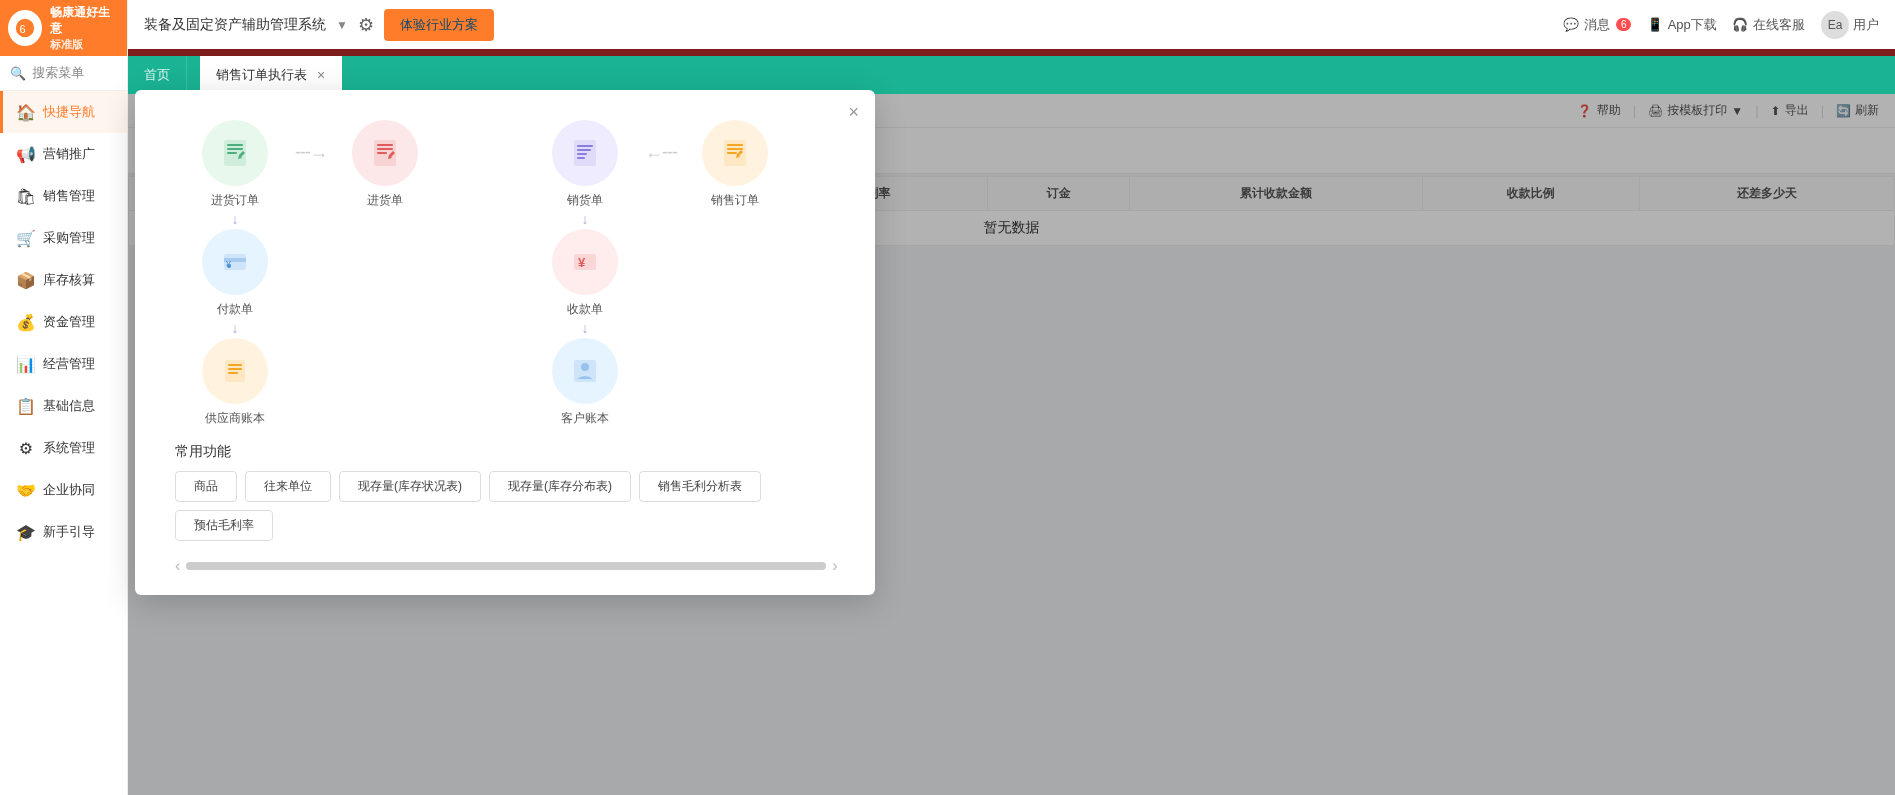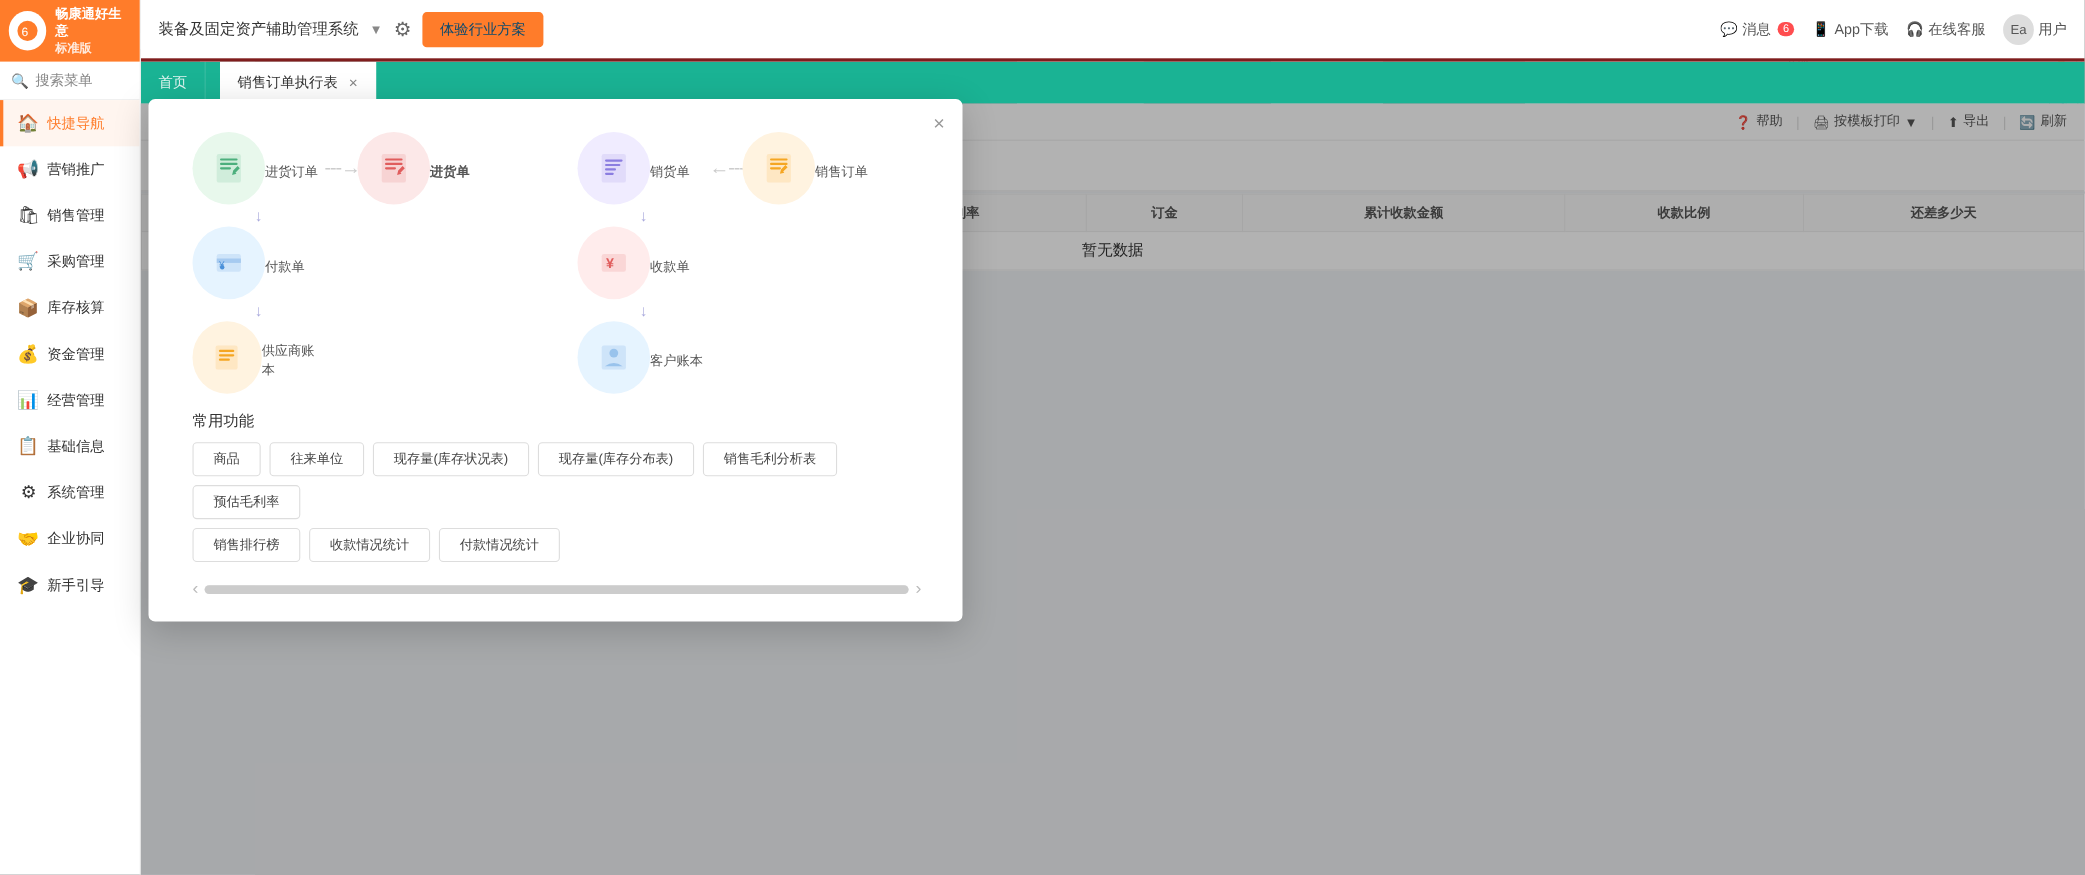"装备及固定资产辅助管理系统" .header { border-bottom: 3px solid #7f1d1d -> 7px solid #7f1d1d }
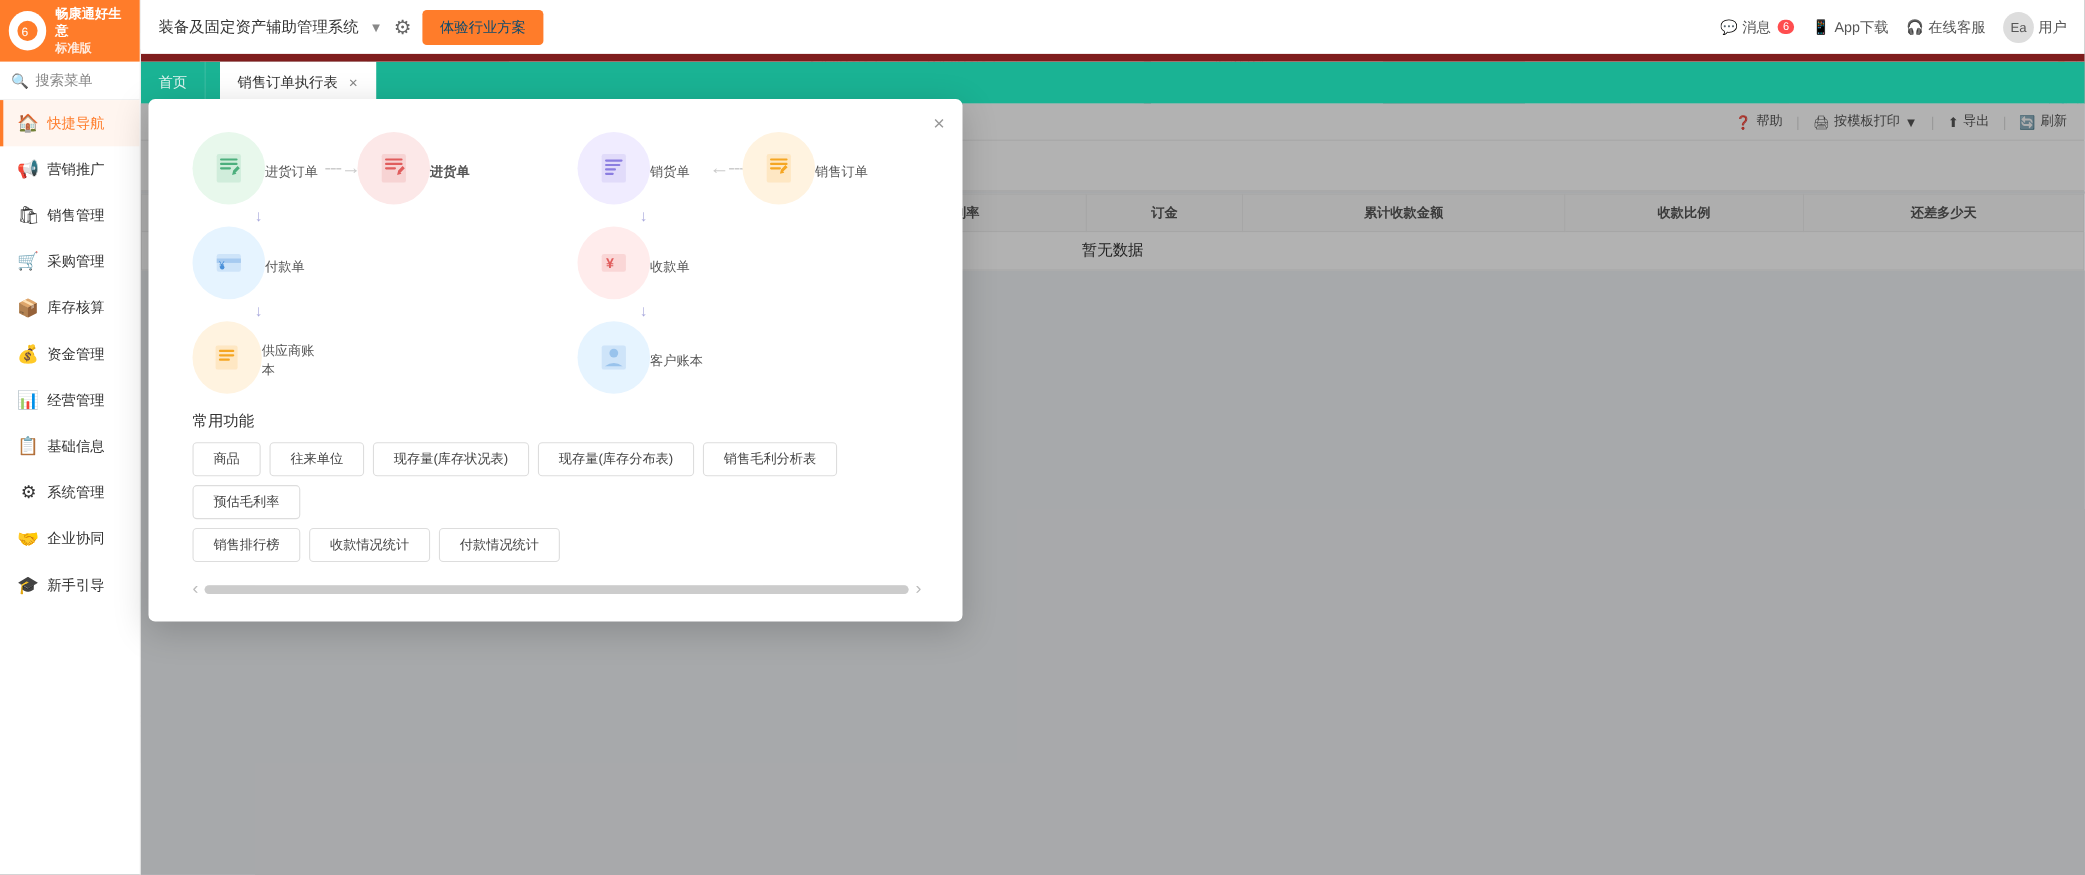"进货订单" .flow-item { flex-direction: row -> column }
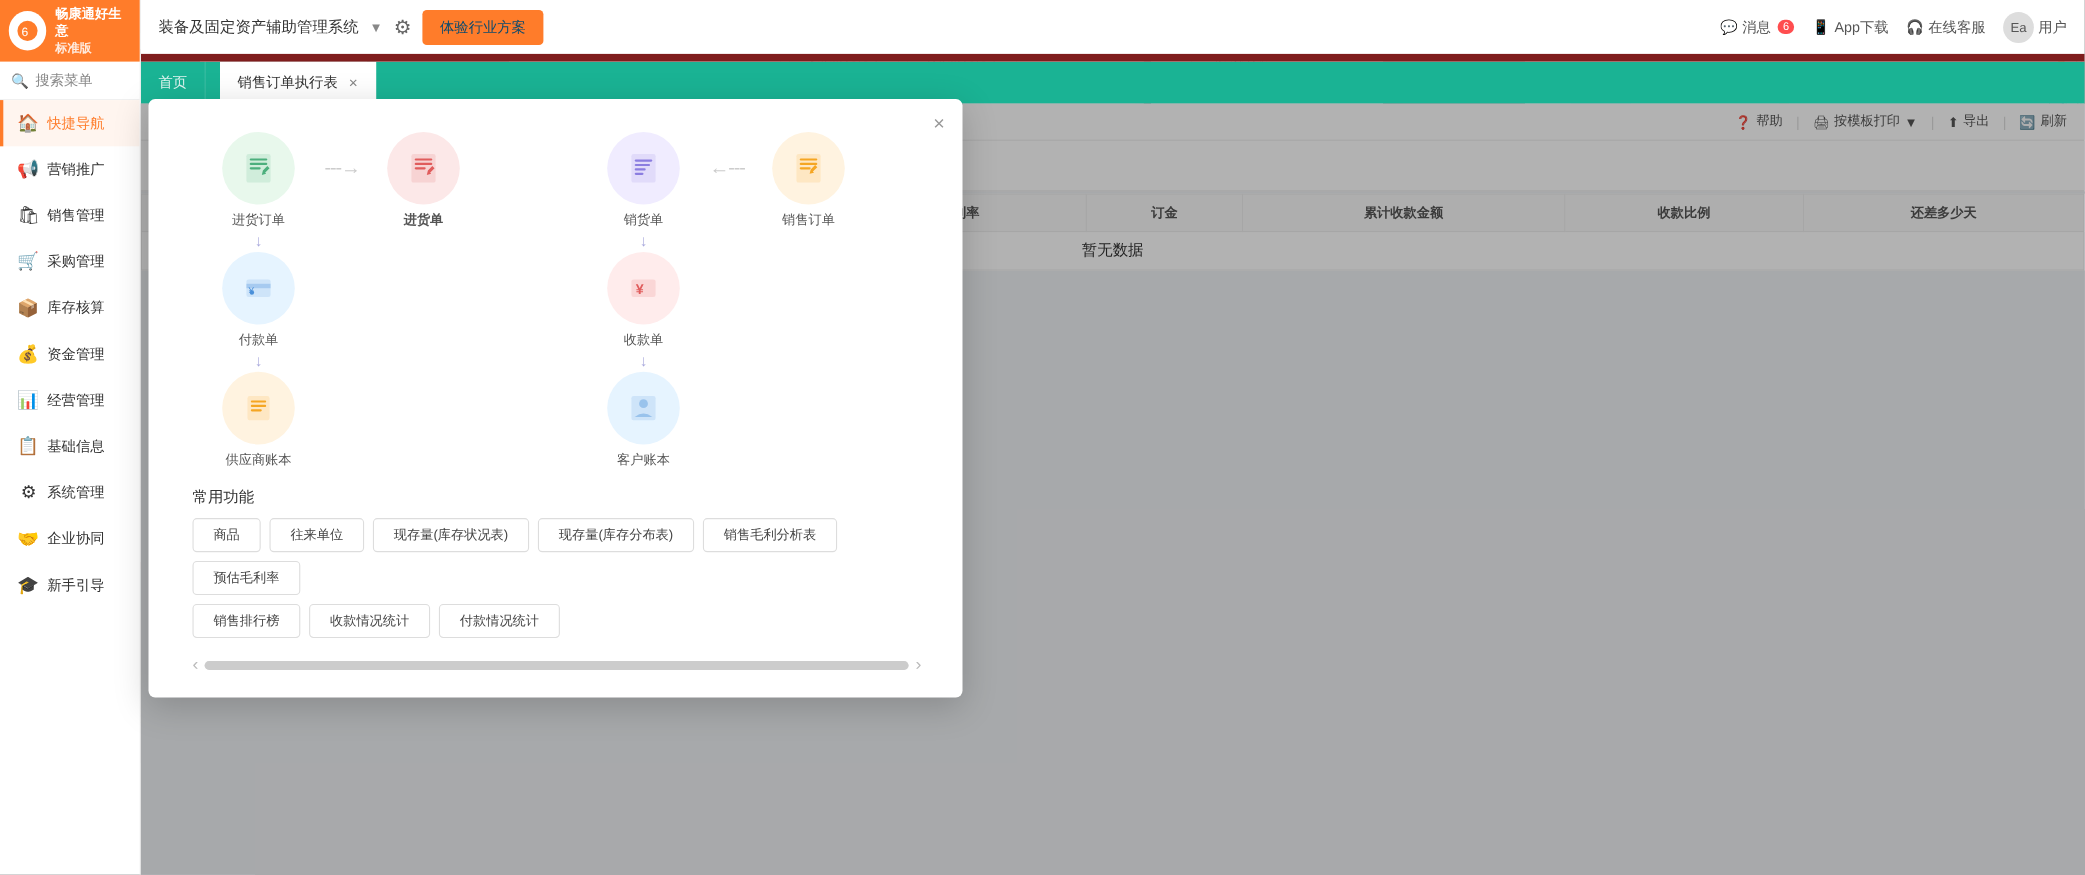"进货单" div { font-weight: bold -> none }
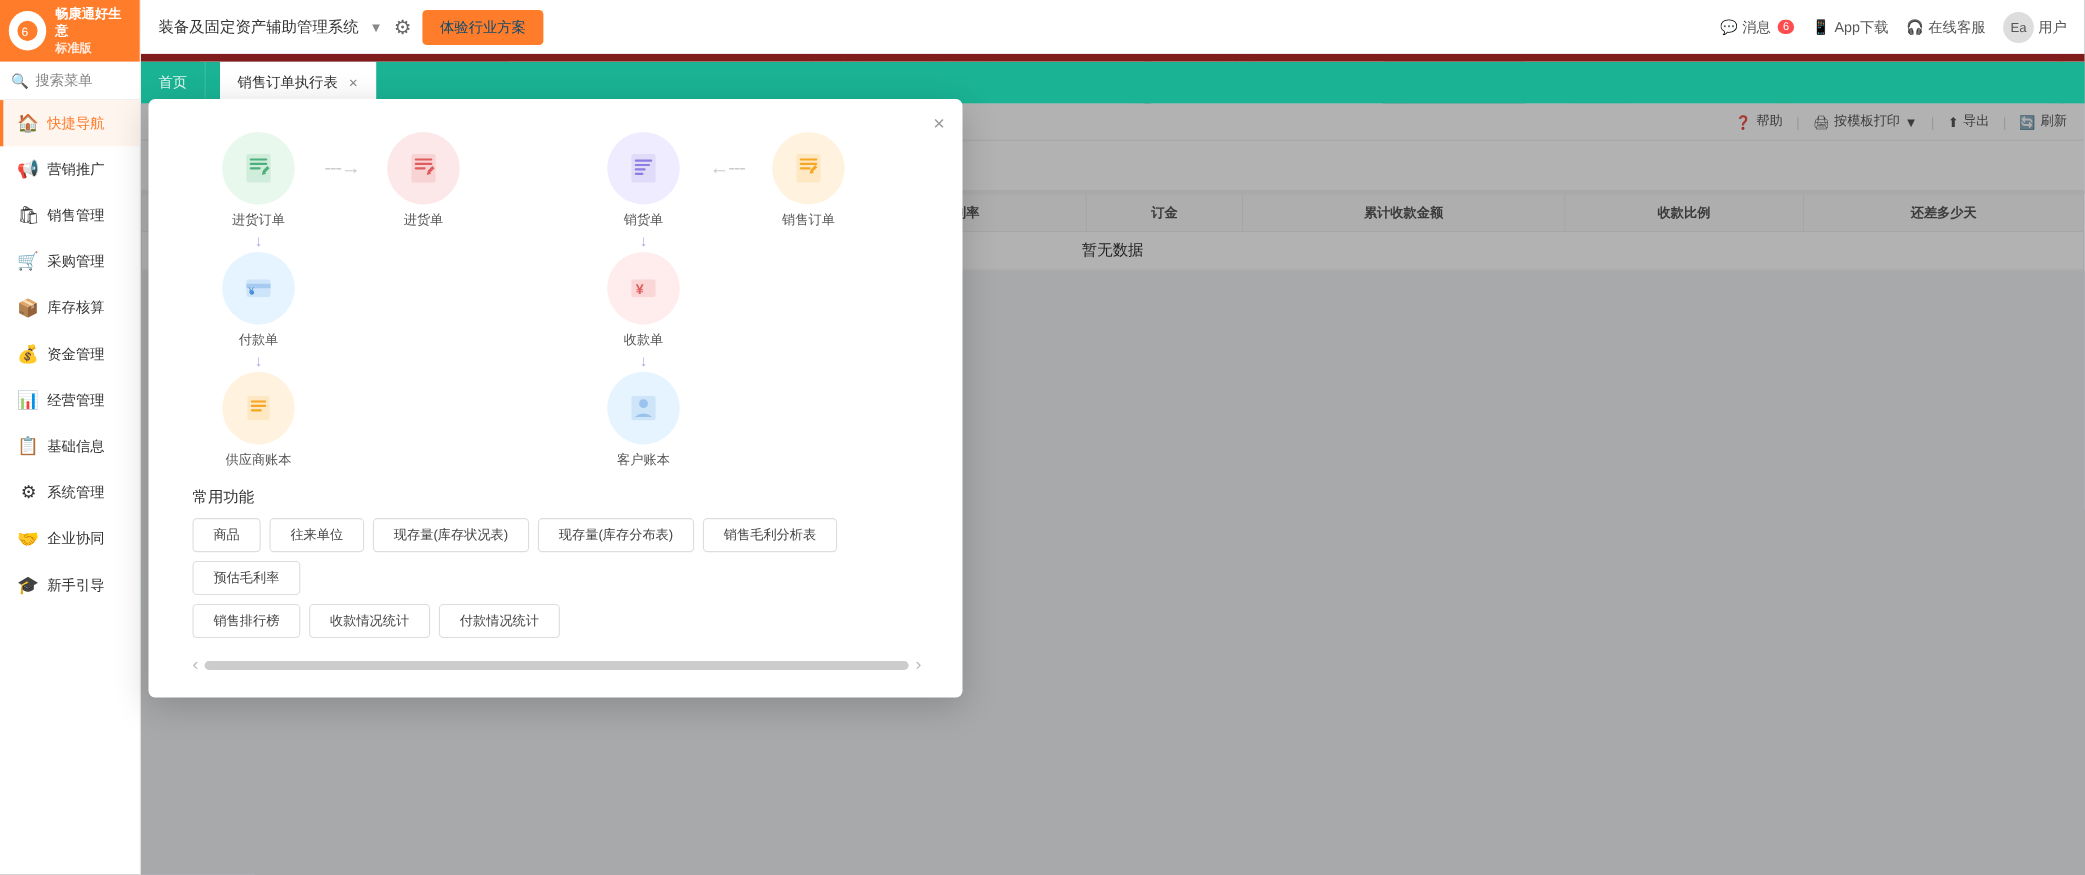"销售排行榜" div.fn-grid { html: <div> <button>销售排行榜</button> <button>收款情况统计</button> <button>付款情况统计</button> </div> -> none }
